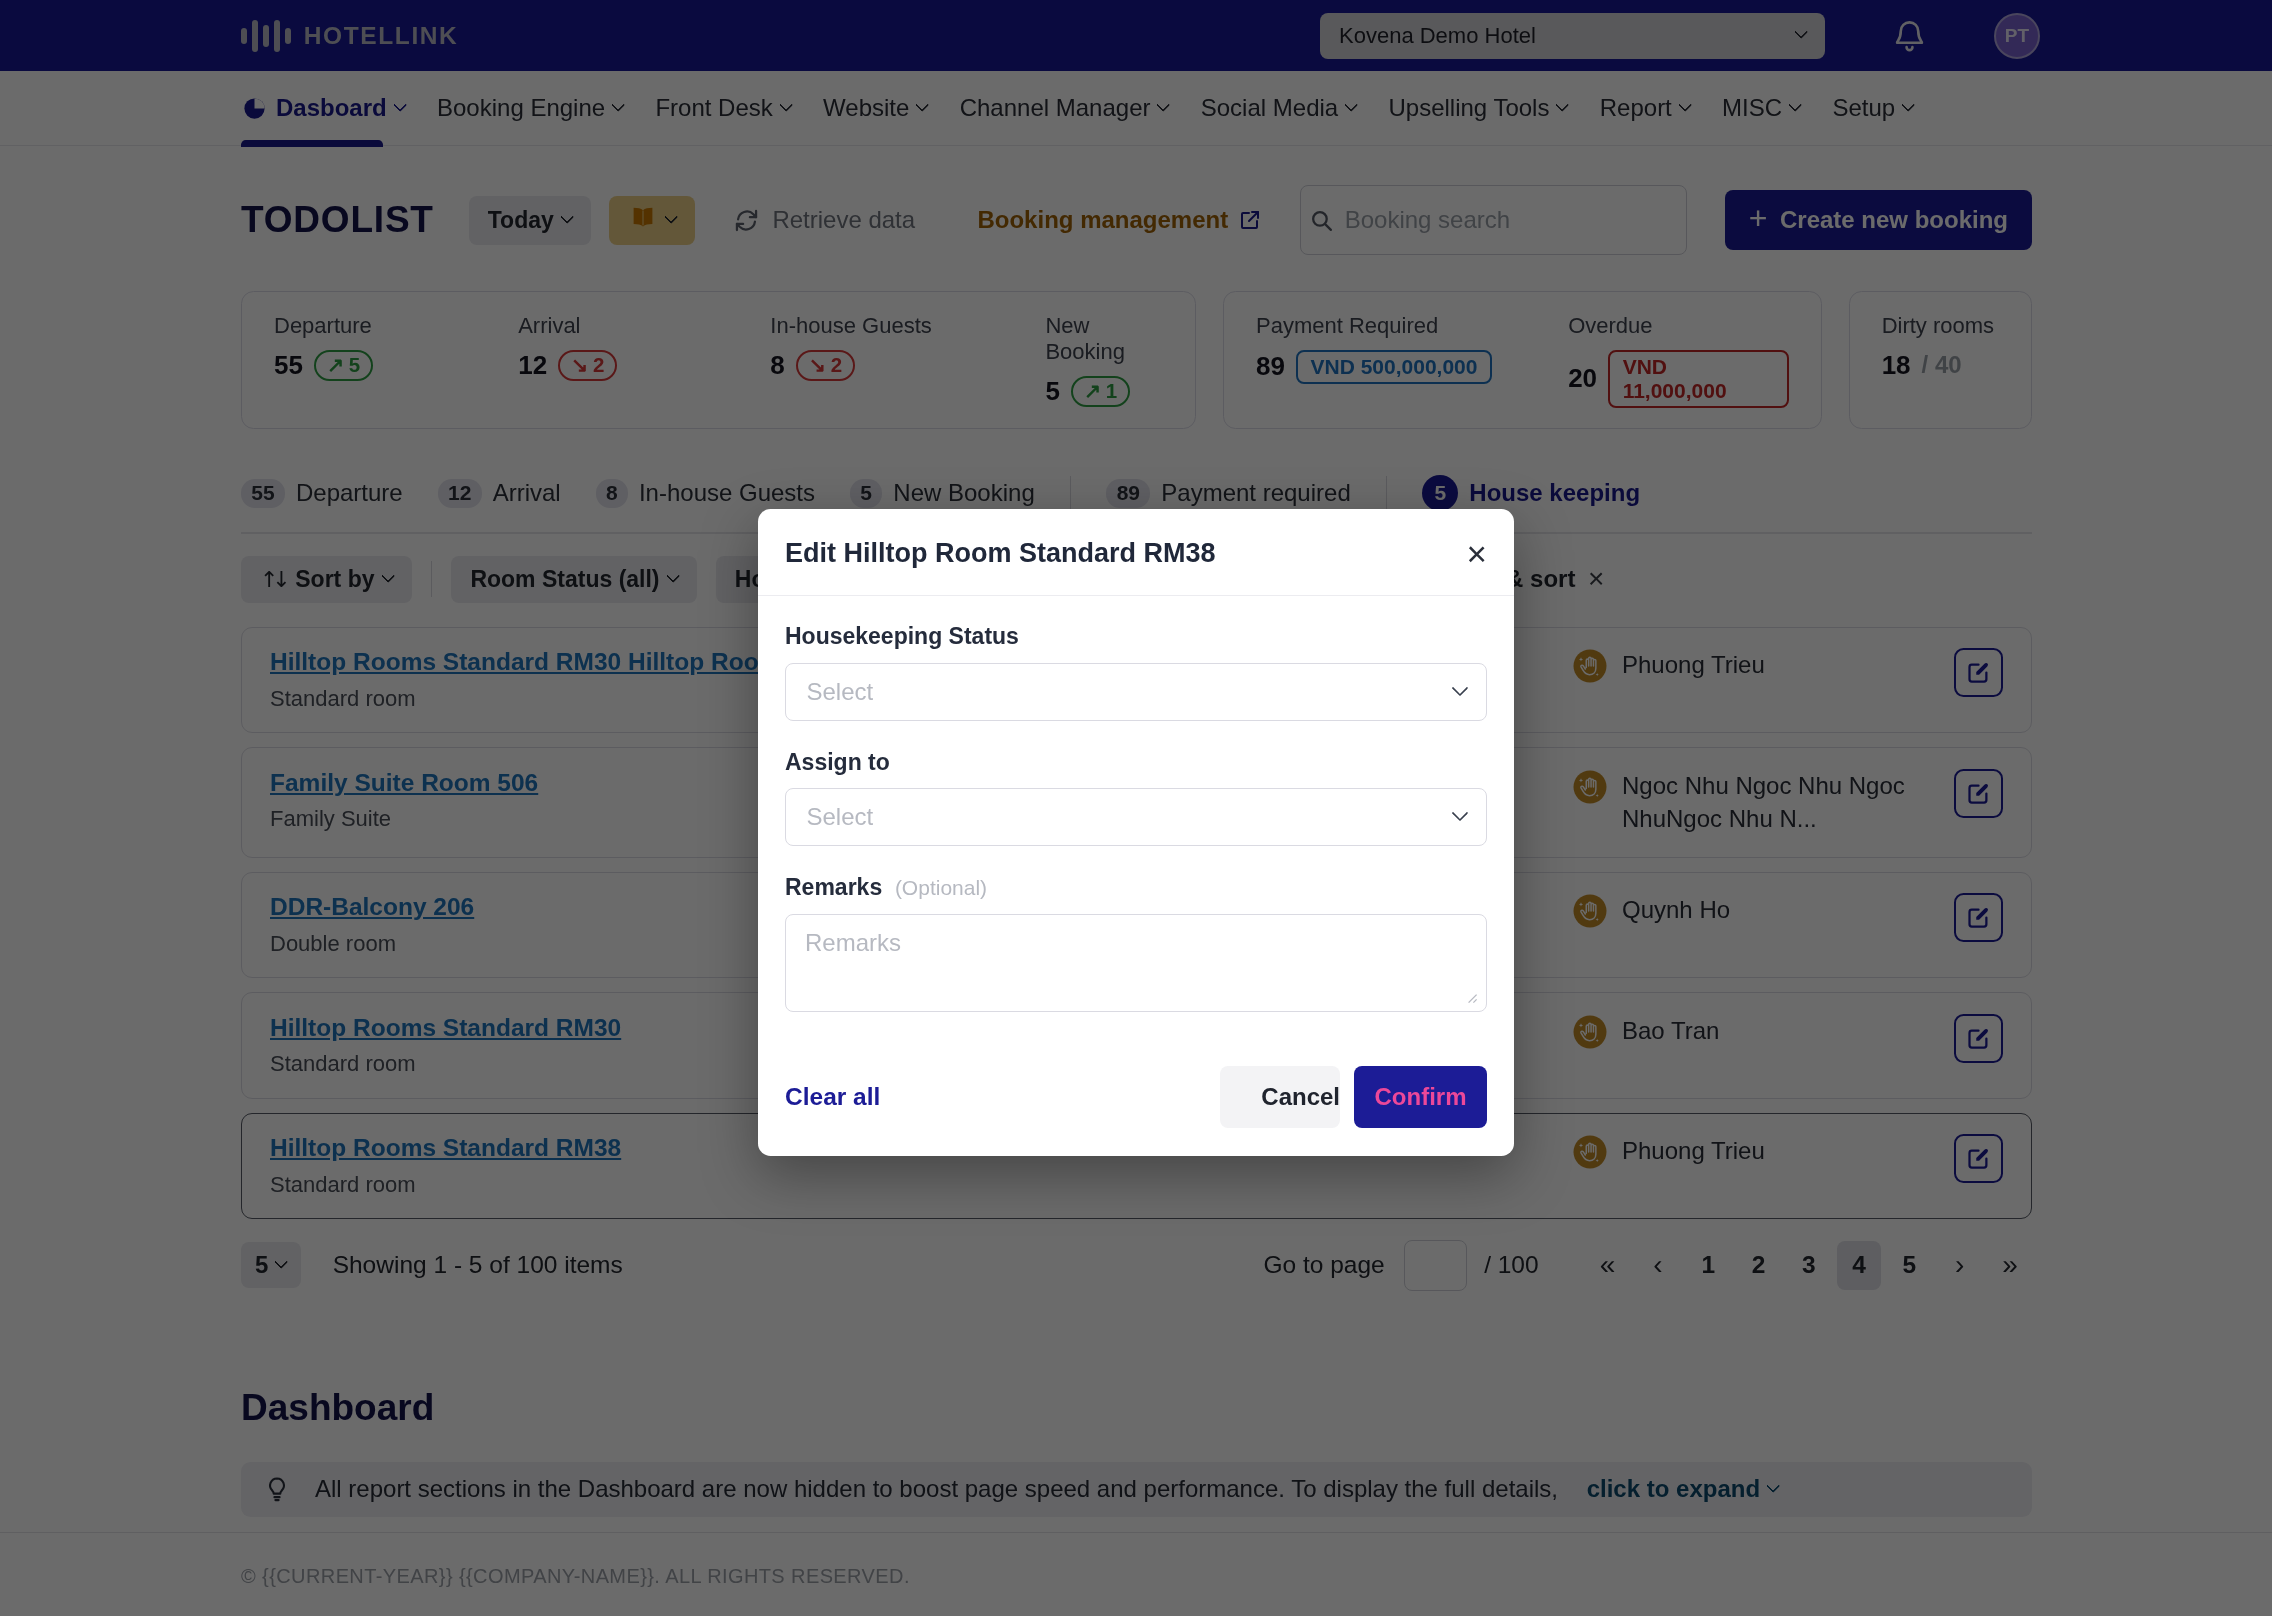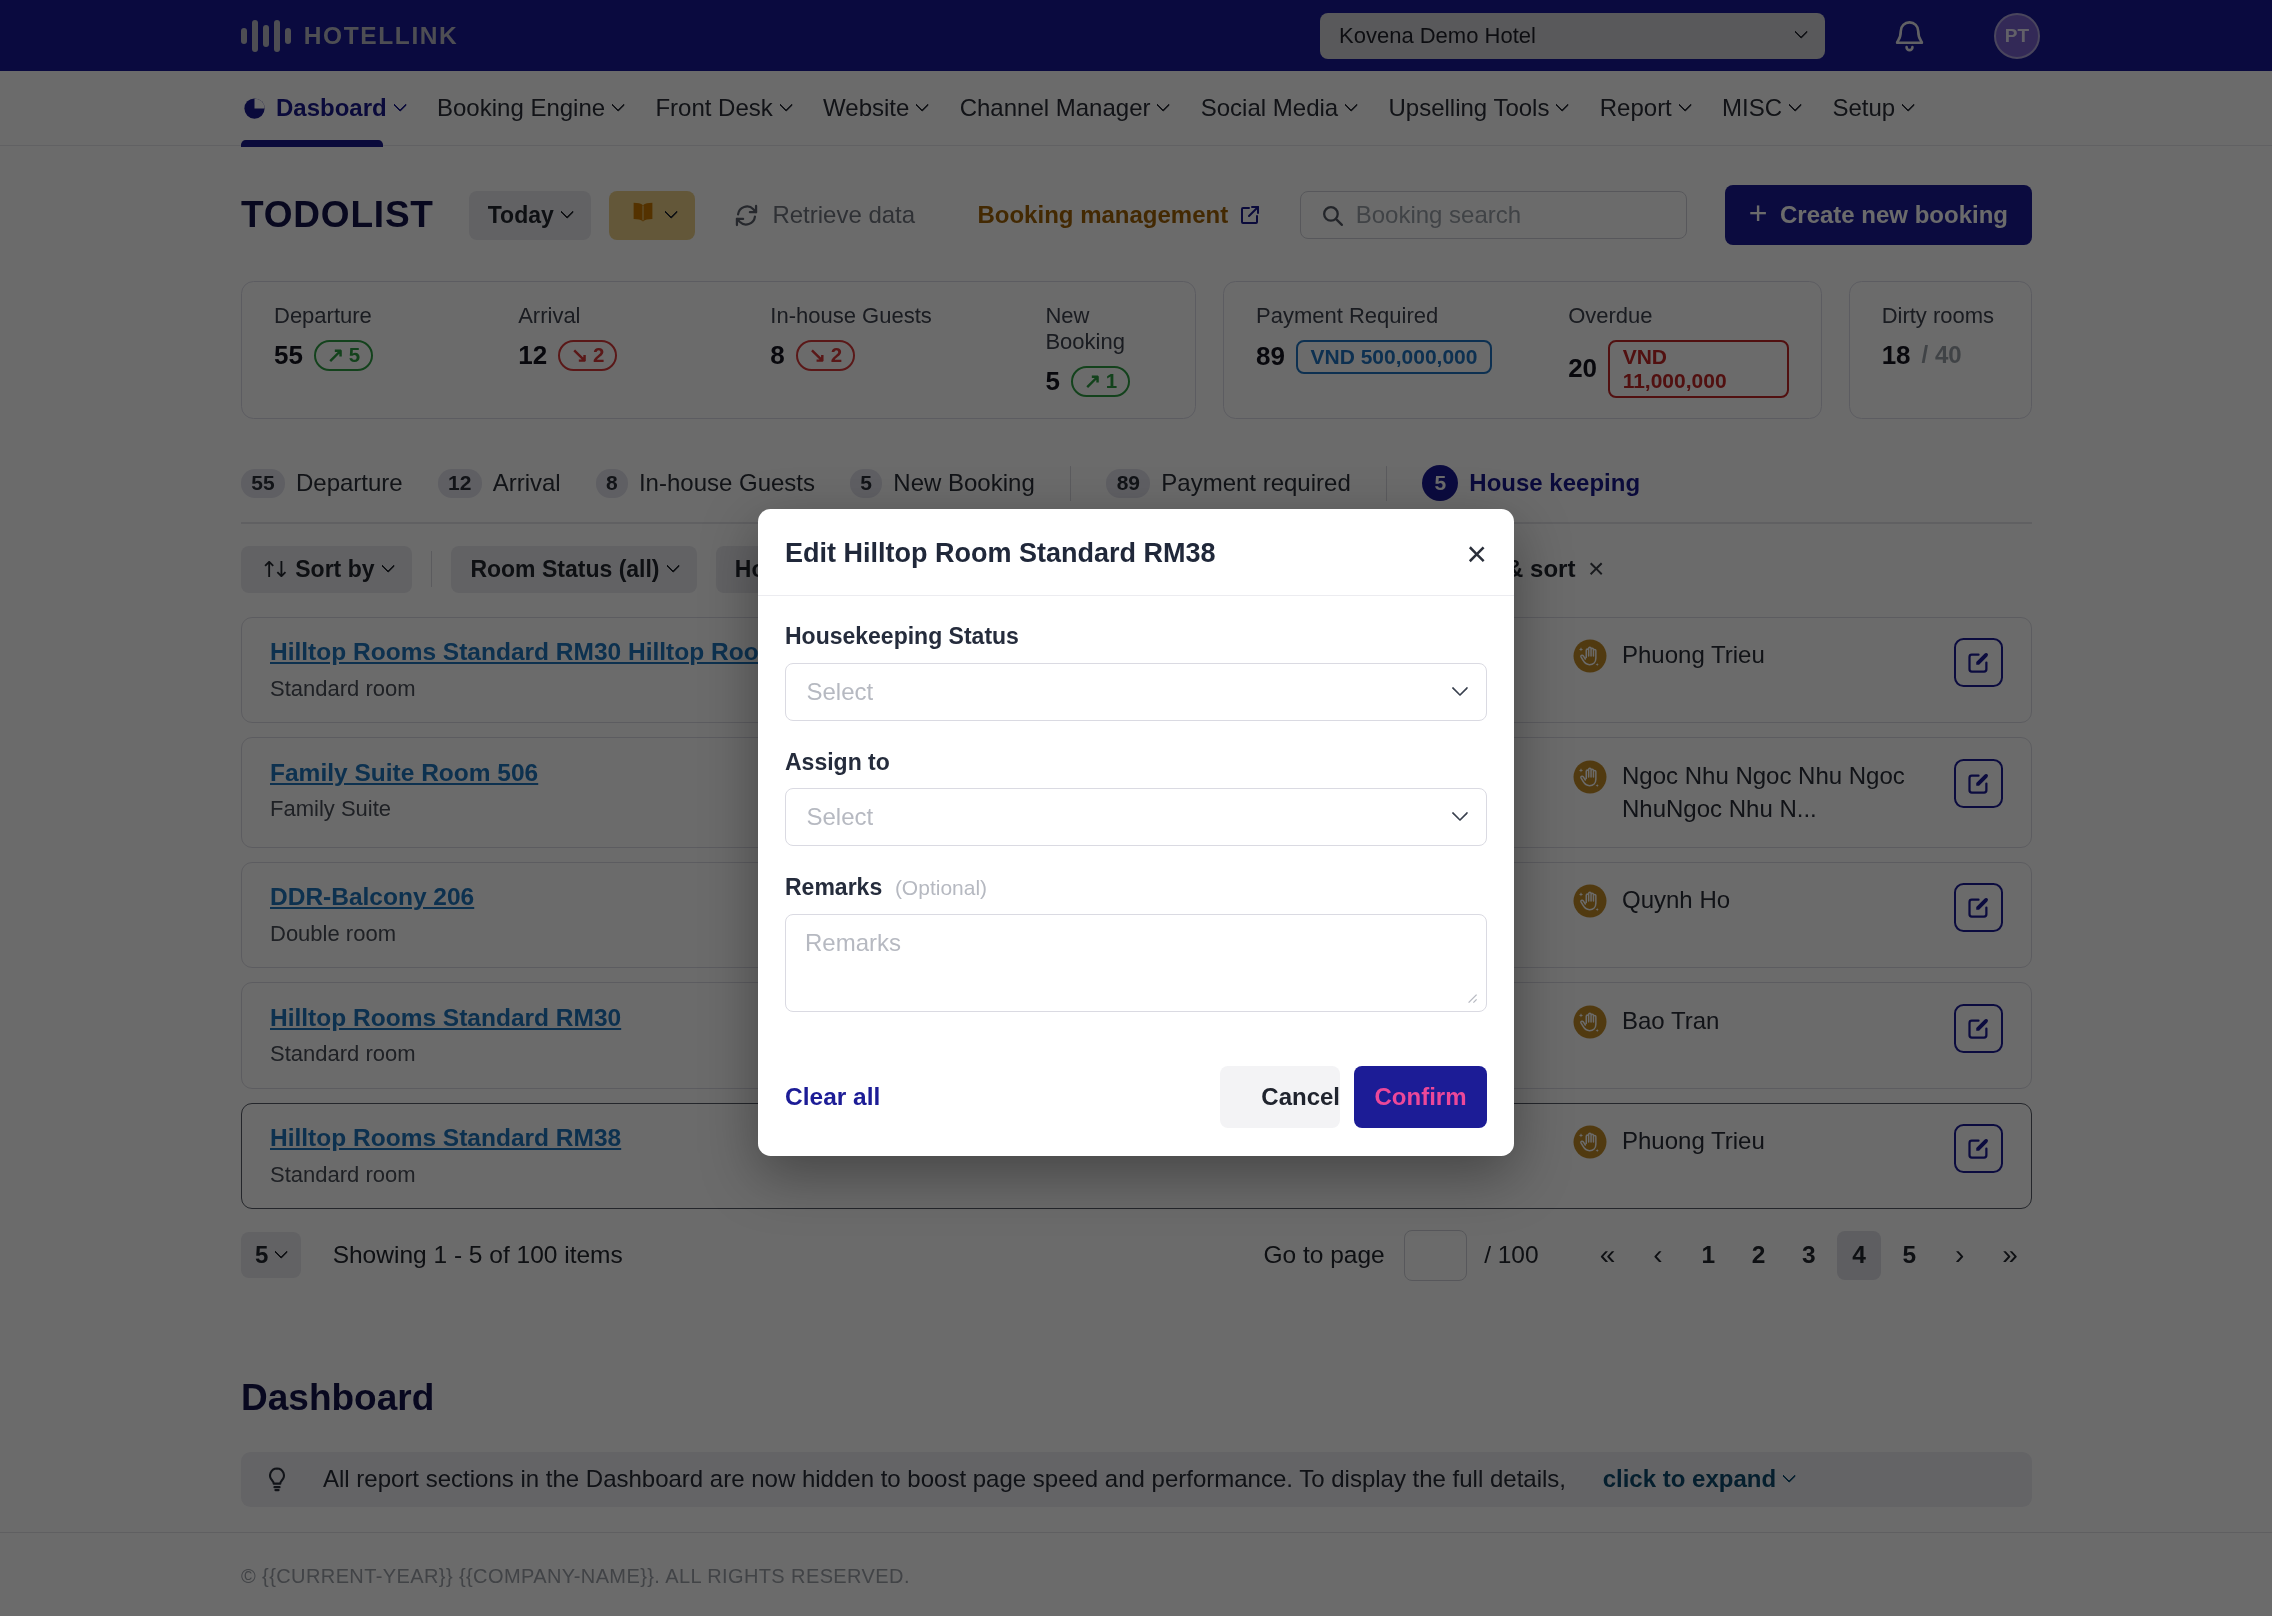"Booking search" .searchbox { height: 48px -> 70px; padding: 0 19px -> 0 8px }
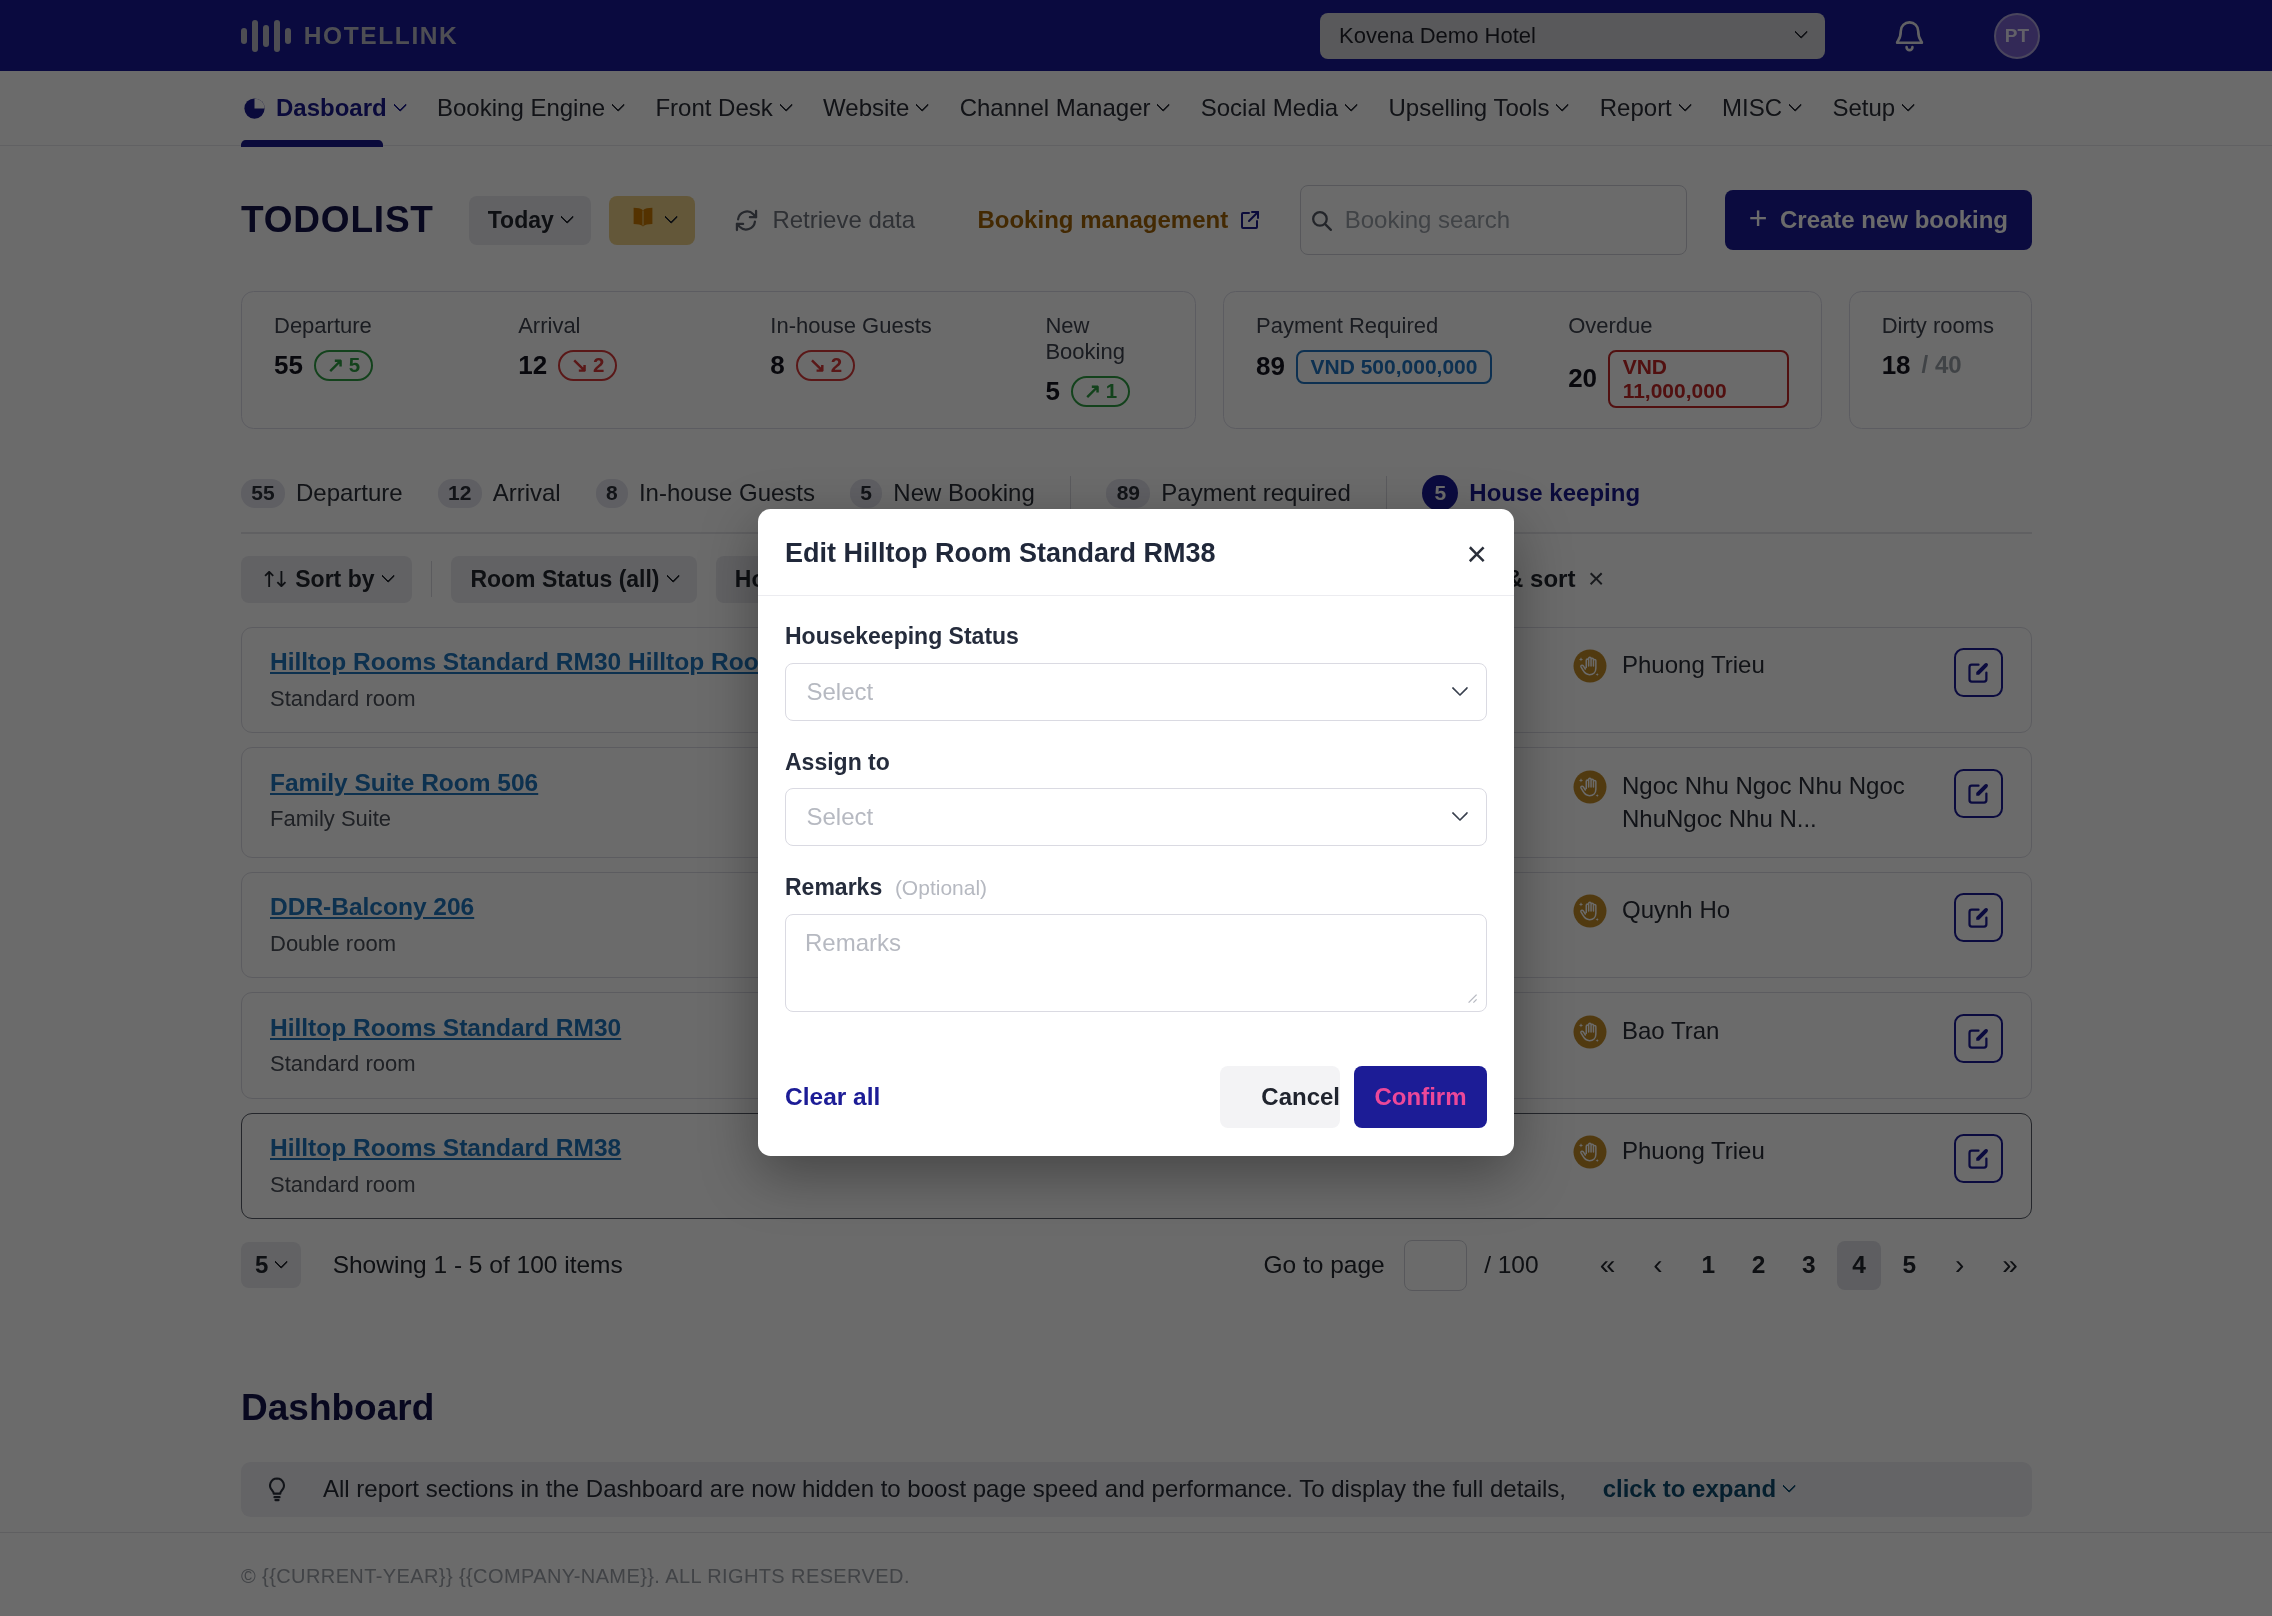"All report sections in the" .notice { gap: 32px -> 24px }
